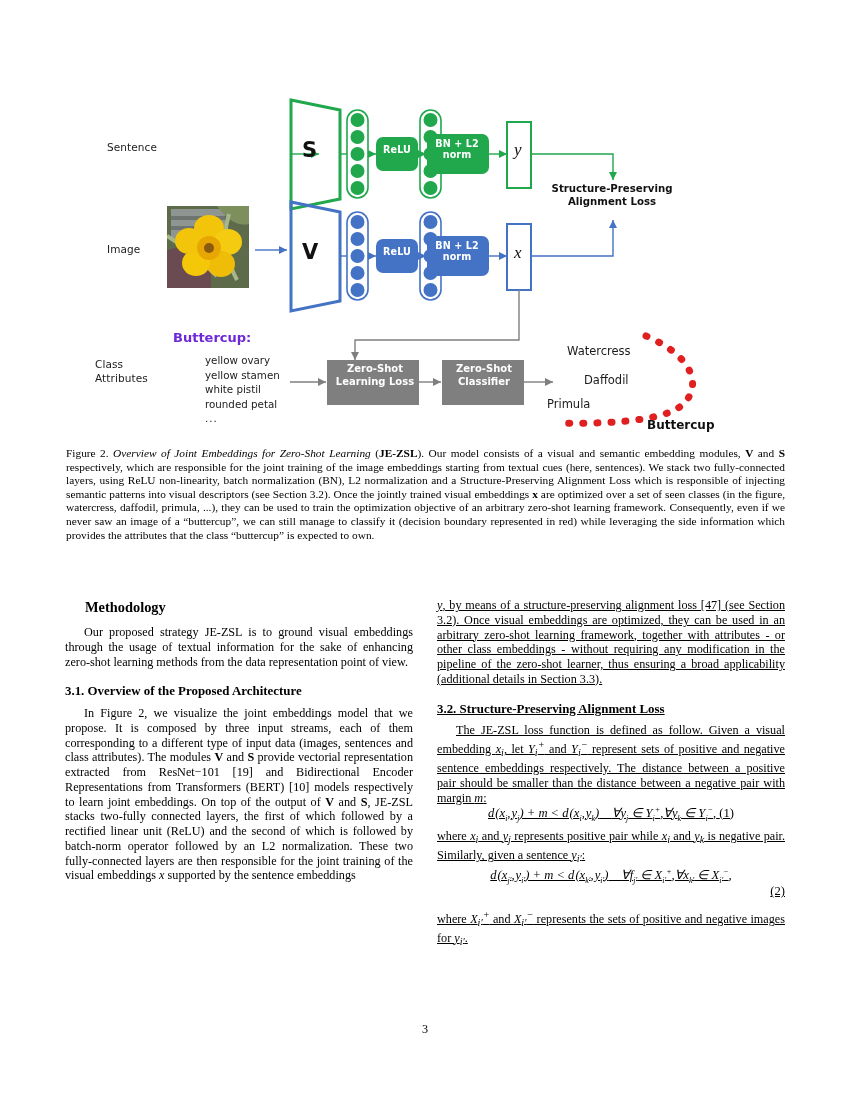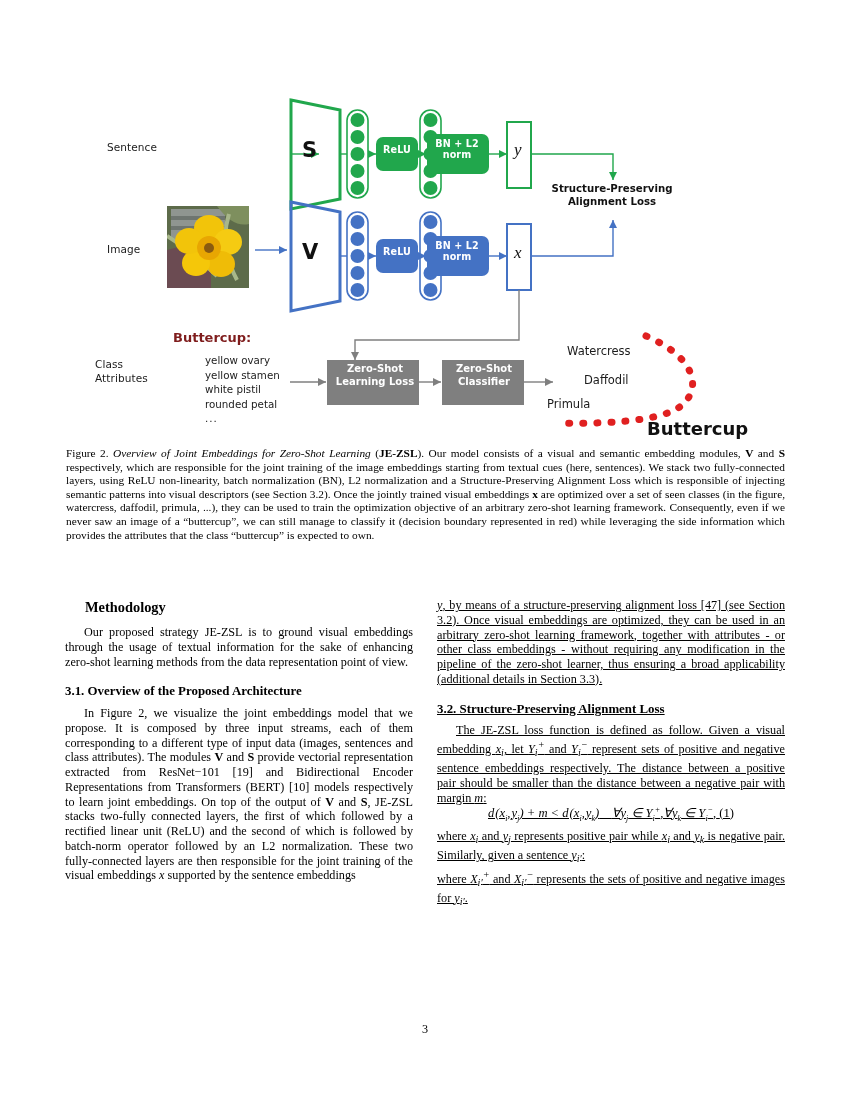"Buttercup:" .buttercup-title { color: #7f1d1d -> #6d28d9 }
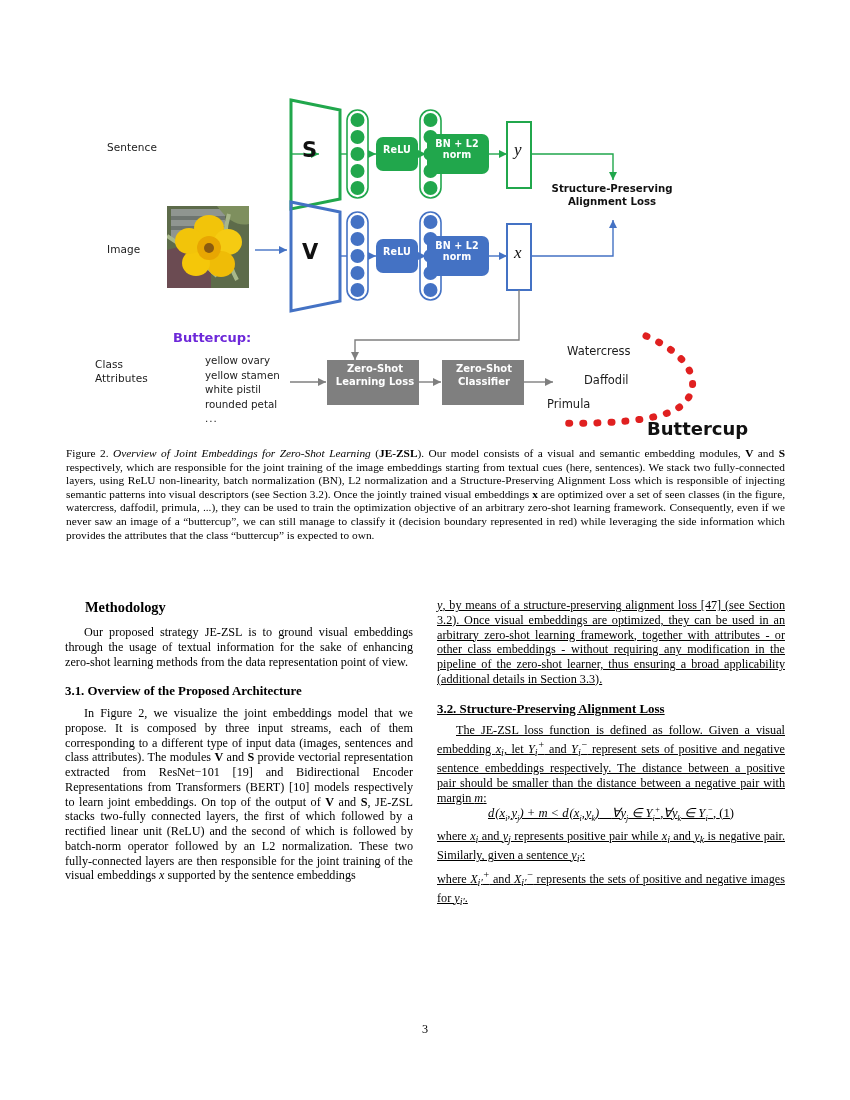"Buttercup" .cn-buttercup { font-size: 18px -> 12px }
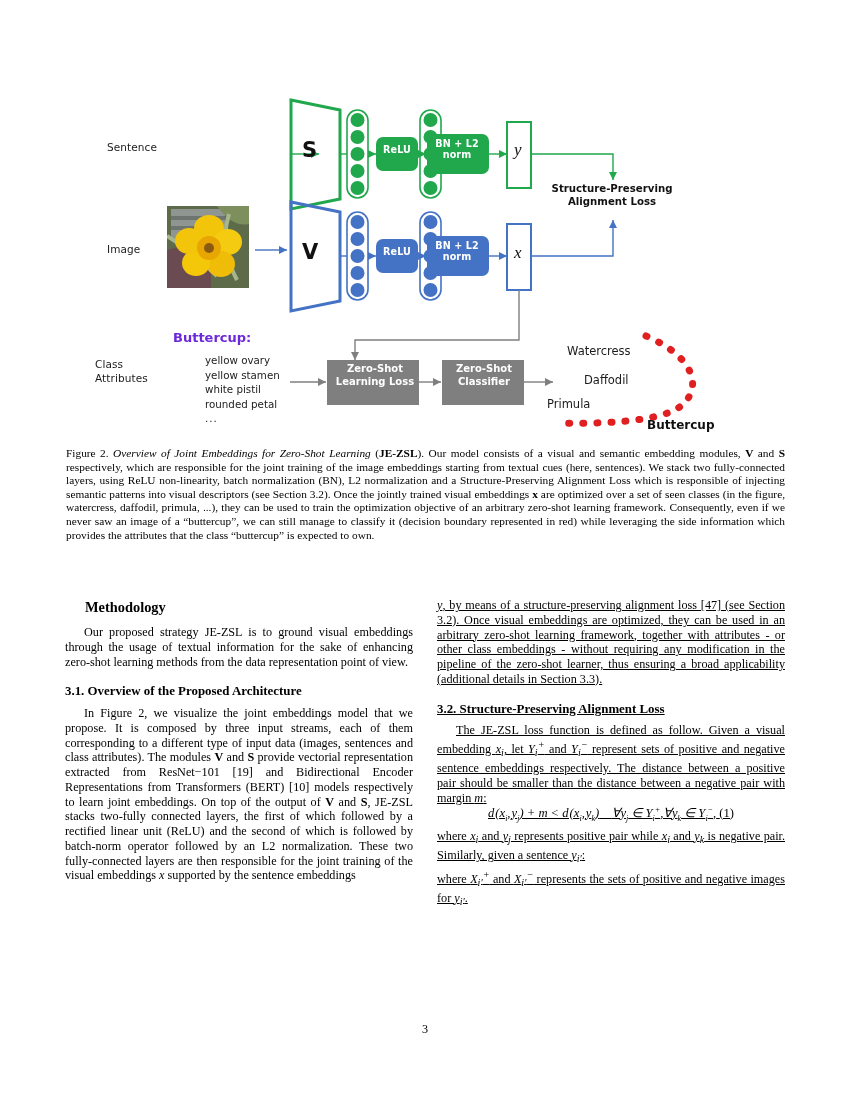"d (xj′, yi′) + m" div.eq { html: none -> <div> <span>d (x<sub>j′</sub>, y<sub>i′</sub>) + m &lt; d (x<sub>k′</sub>, y<sub>i′</sub>)</span> &nbsp;&nbsp; <span>∀f<sub>j′</sub> ∈ X<sub>i′</sub><sup>+</sup>,∀x<sub>k′</sub> ∈ X<sub>i′</sub><sup>−</sup>,</span> <div>(2)</div> </div> }
